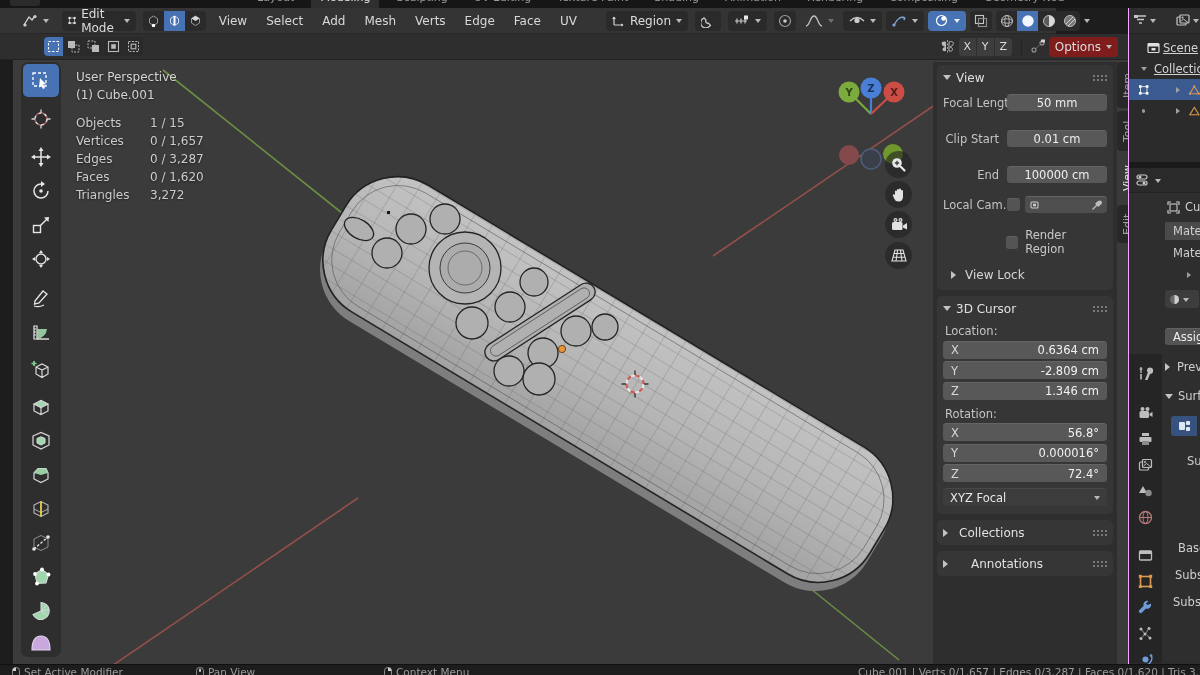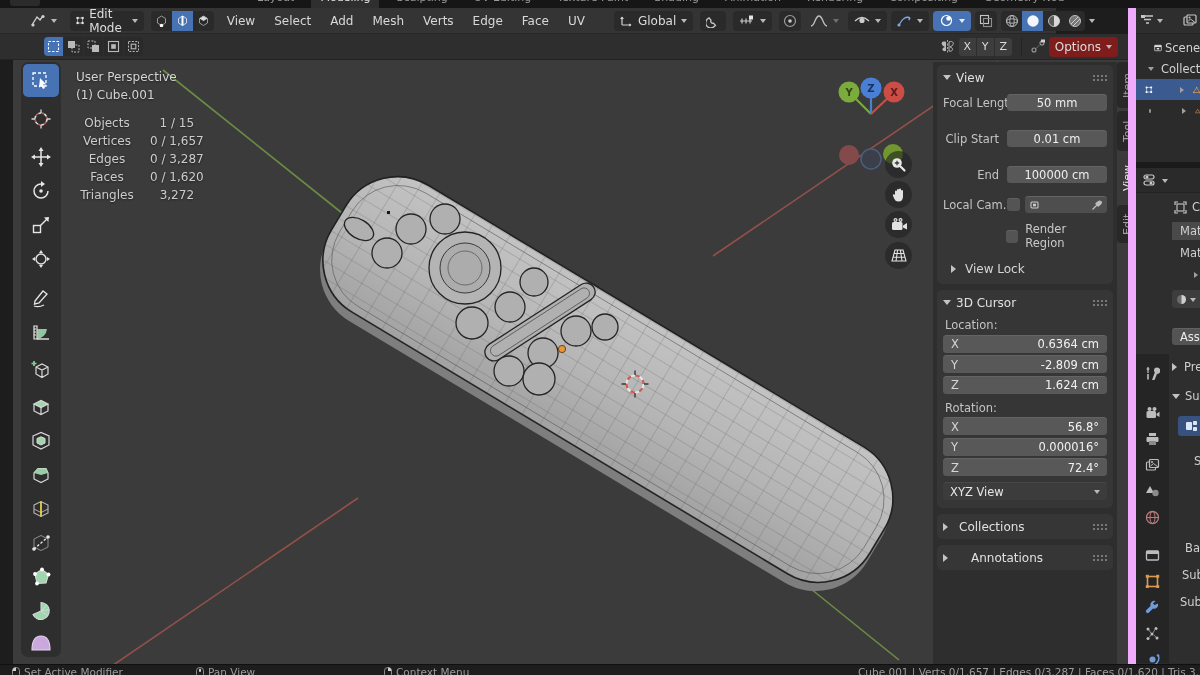"Edit Mode" #vheader { padding: 0 24px -> 0 16px }
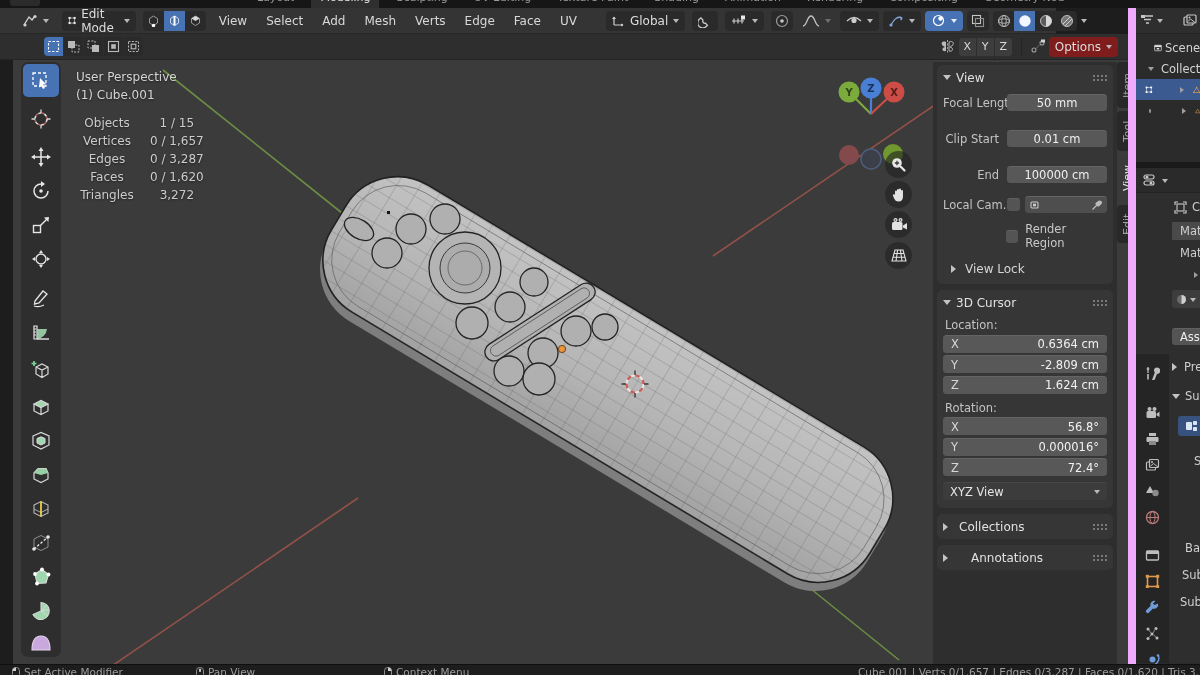"Global" span { text: Global -> Region }
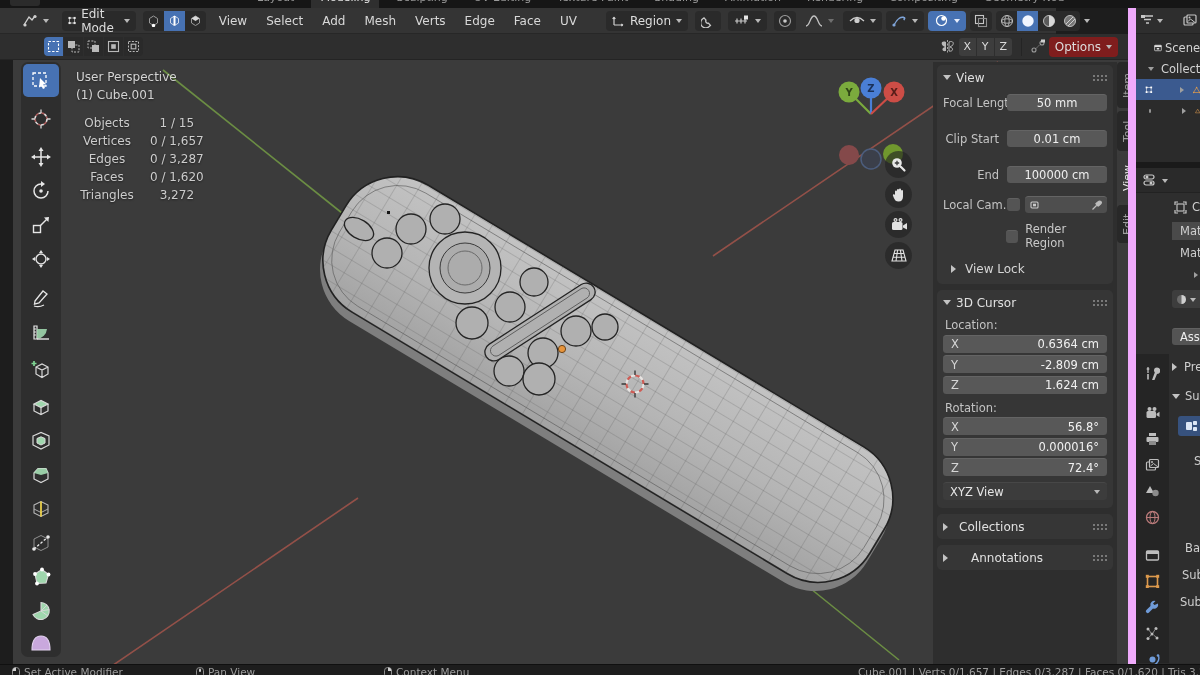"Scene" #rightcol { border-left: 8px solid #f0abfc -> 1px solid #f0abfc; text-decoration: none -> underline }
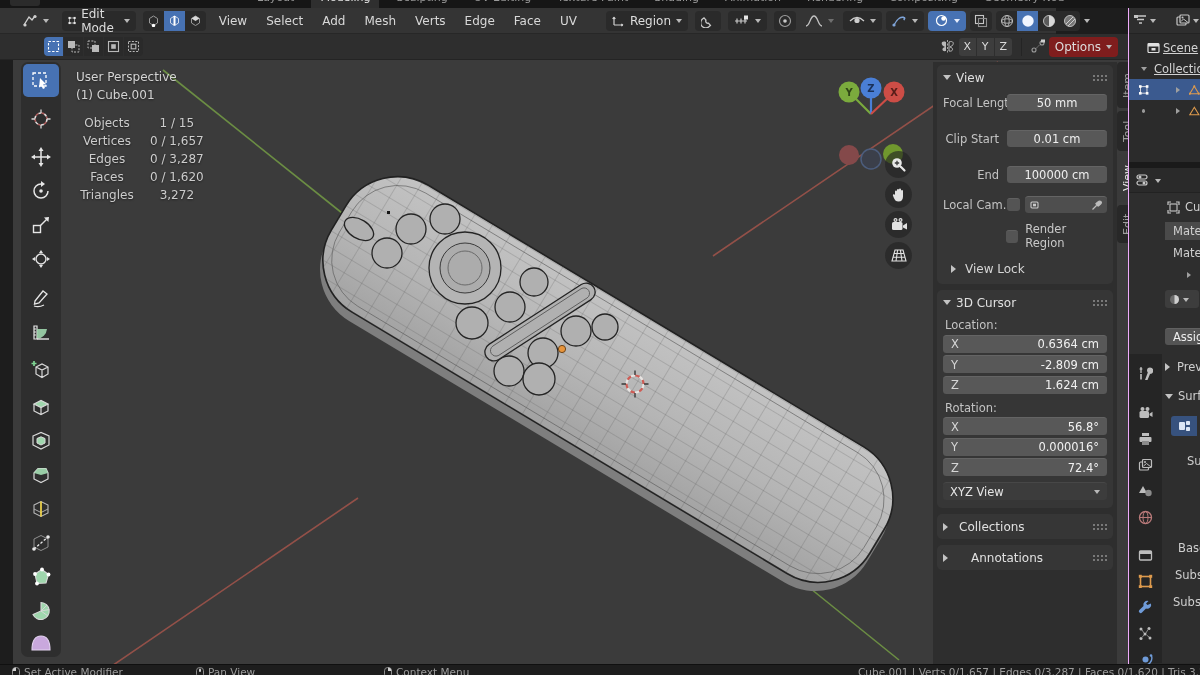"Objects" #overlay-info .stats { text-align: center -> none }
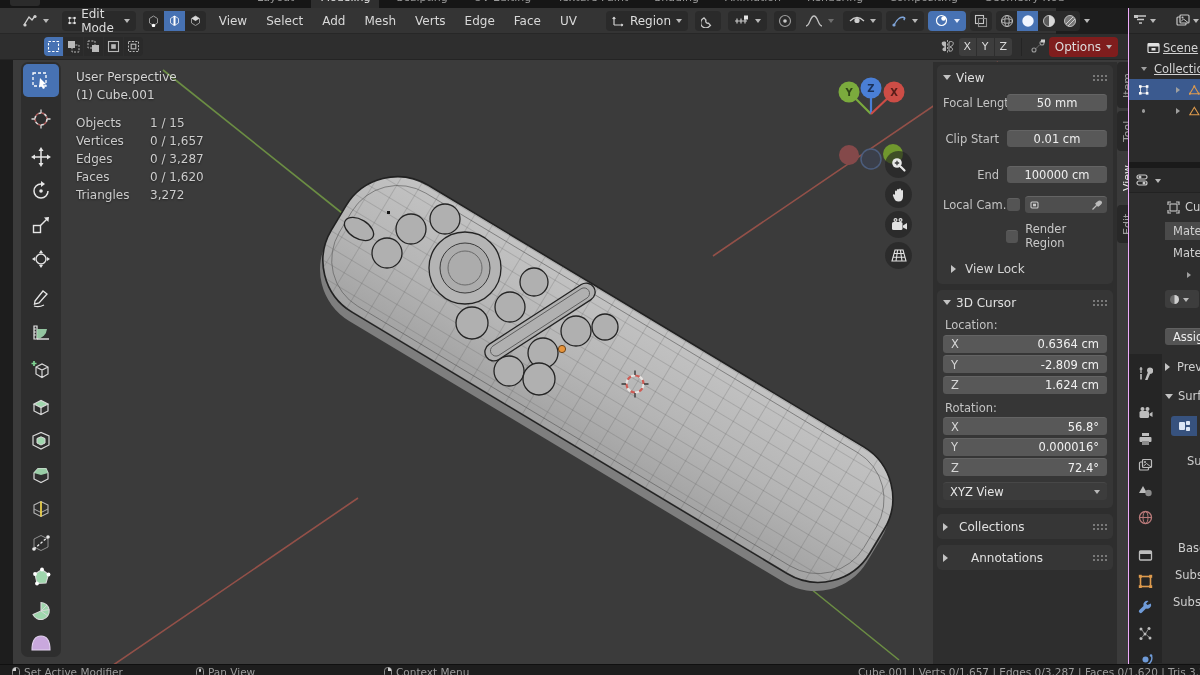"Render Region" div.frow { margin-top: 9px -> 15px }
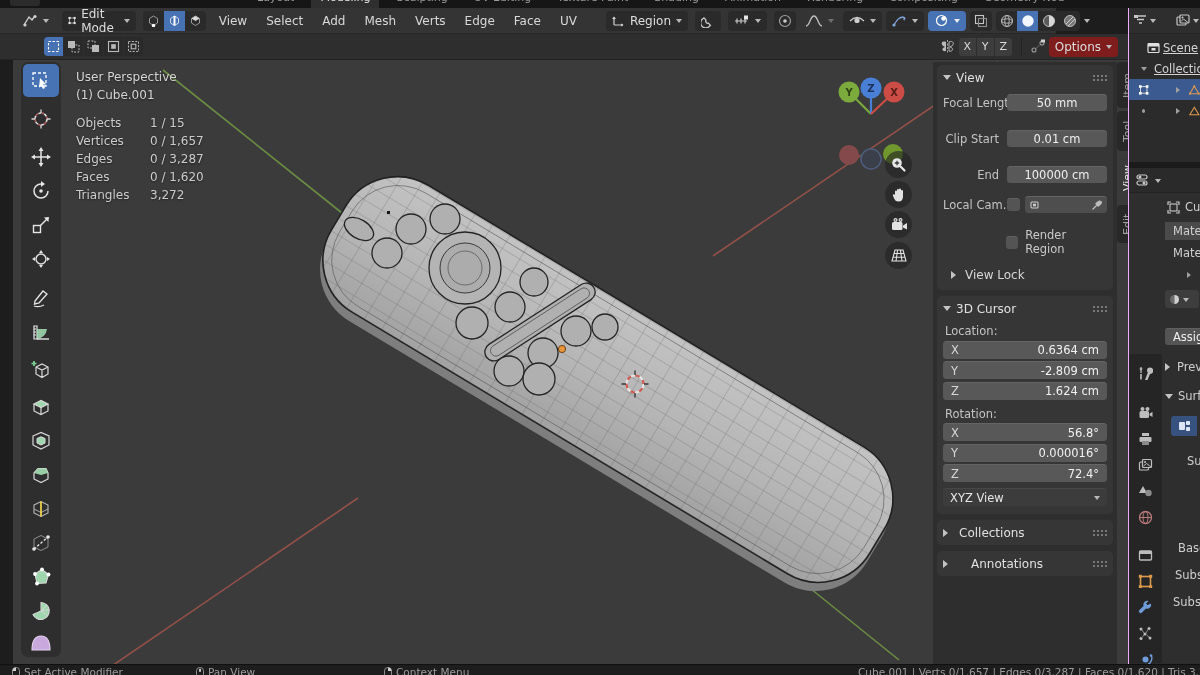"1.624 cm" span.val { text: 1.624 -> 1.346 }
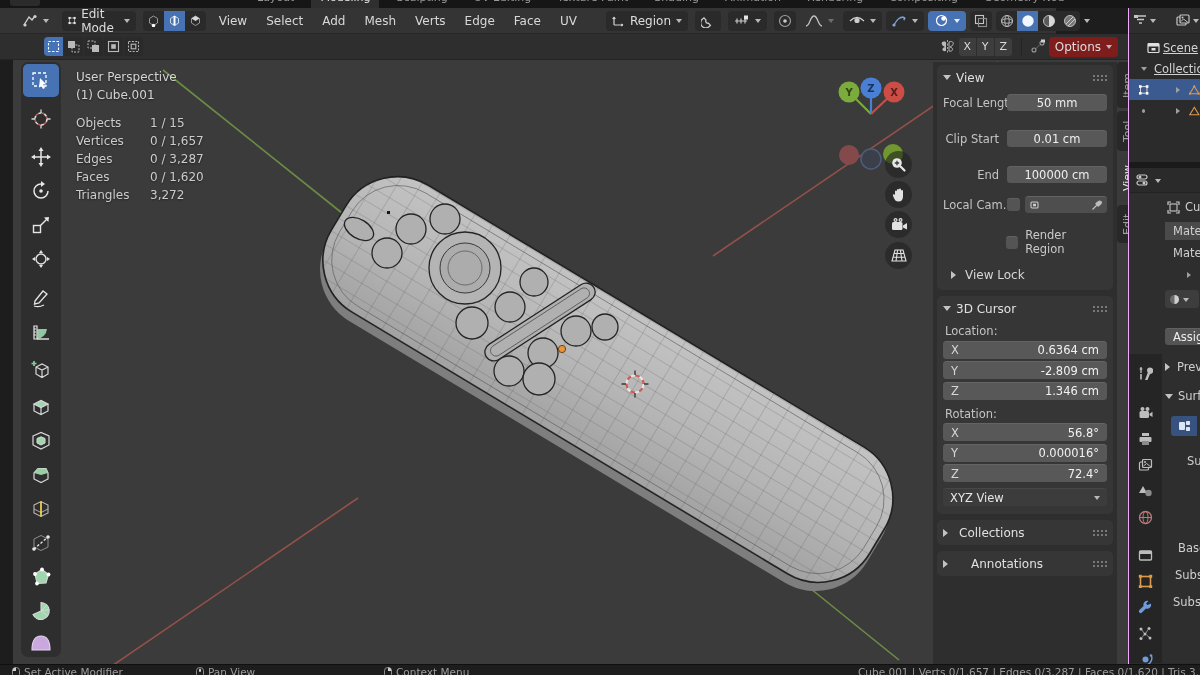"XYZ View" span { text: View -> Focal }
